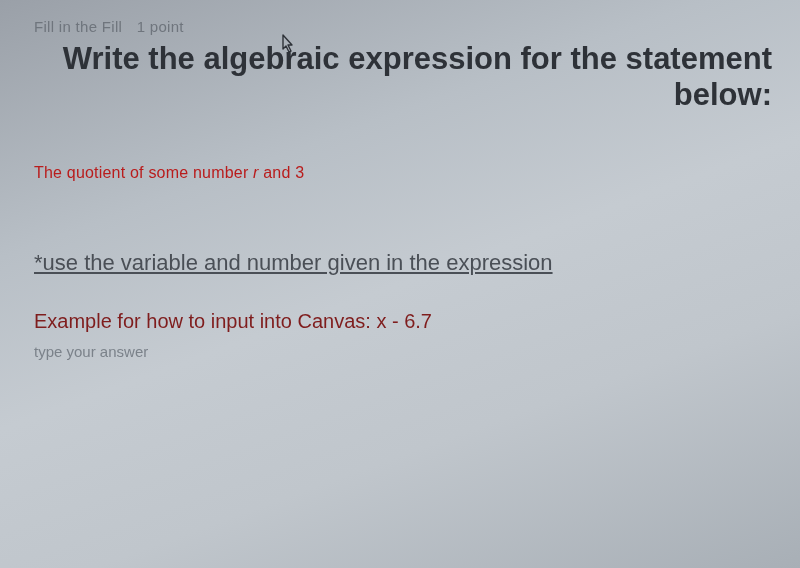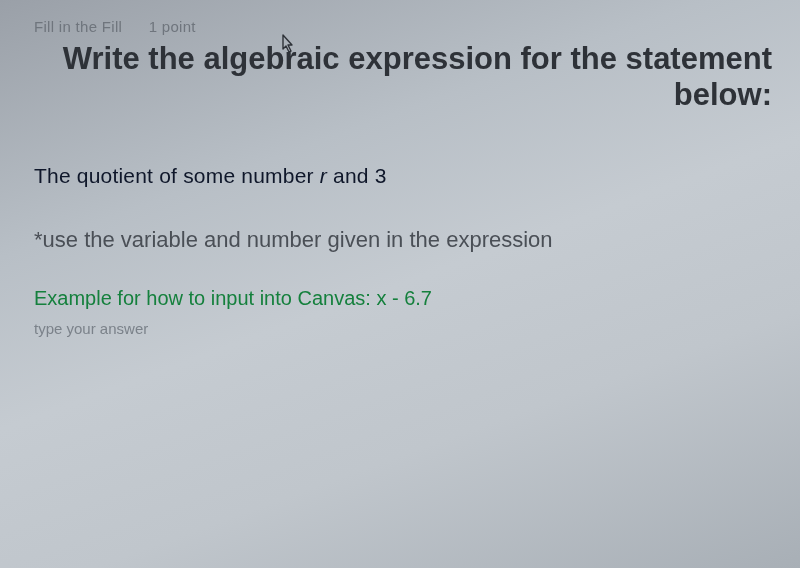"1 point" .meta .points { margin-left: 22px -> 10px }
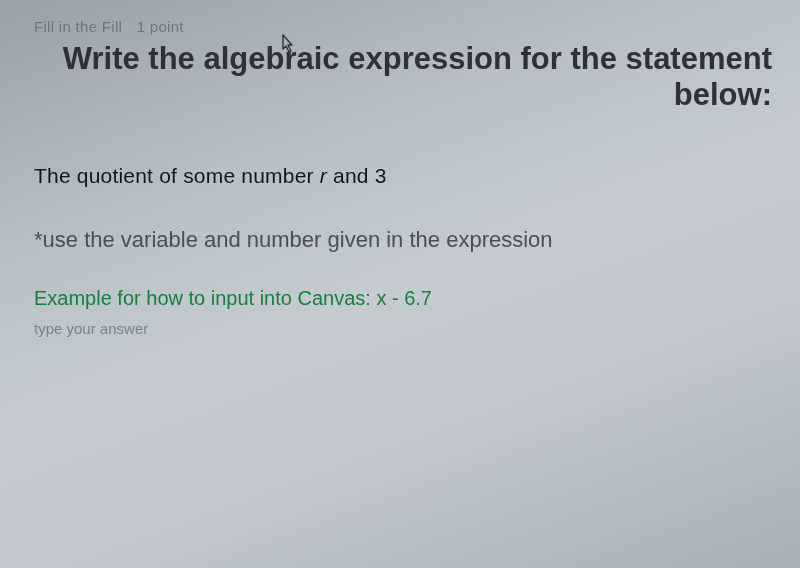"The quotient of some number" .problem { color: #0f172a -> #b91c1c; font-size: 21px -> 16px; margin-bottom: 39px -> 68px }
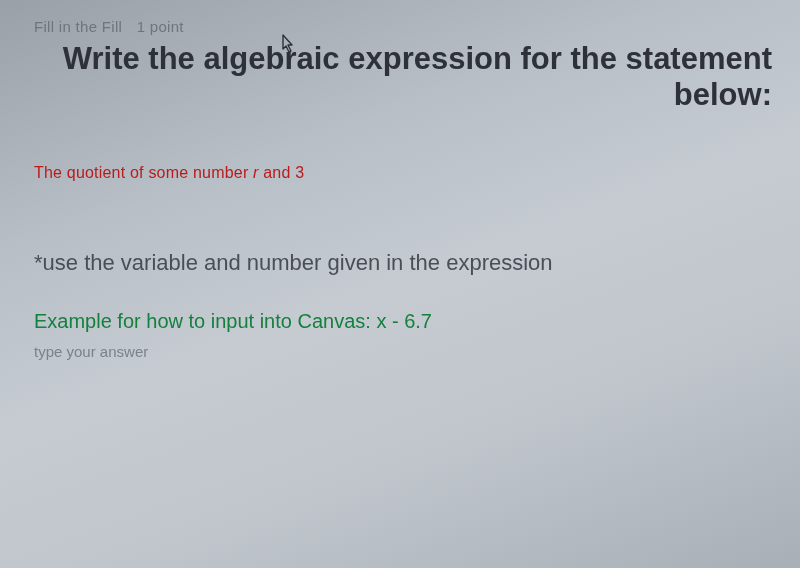"*use the variable and number" .instructions .line { text-decoration: none -> underline }
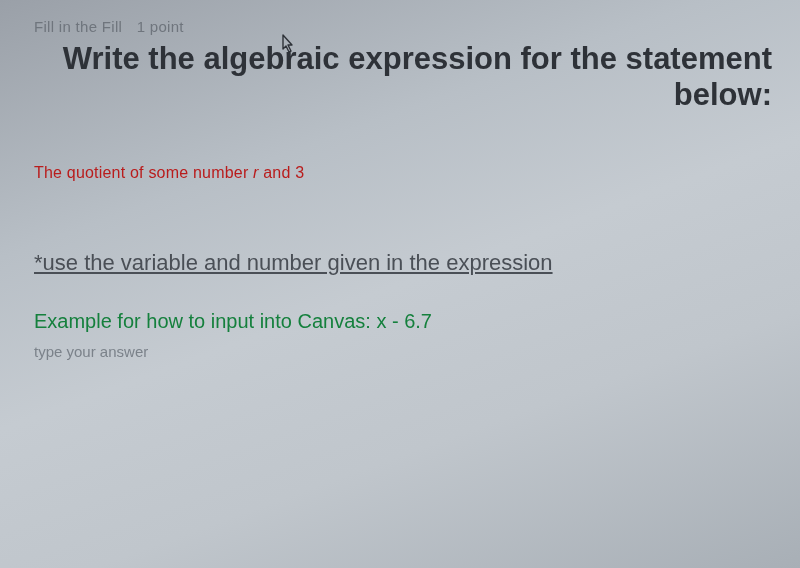"Example for how to input" .example { color: #15803d -> #7f1d1d }
